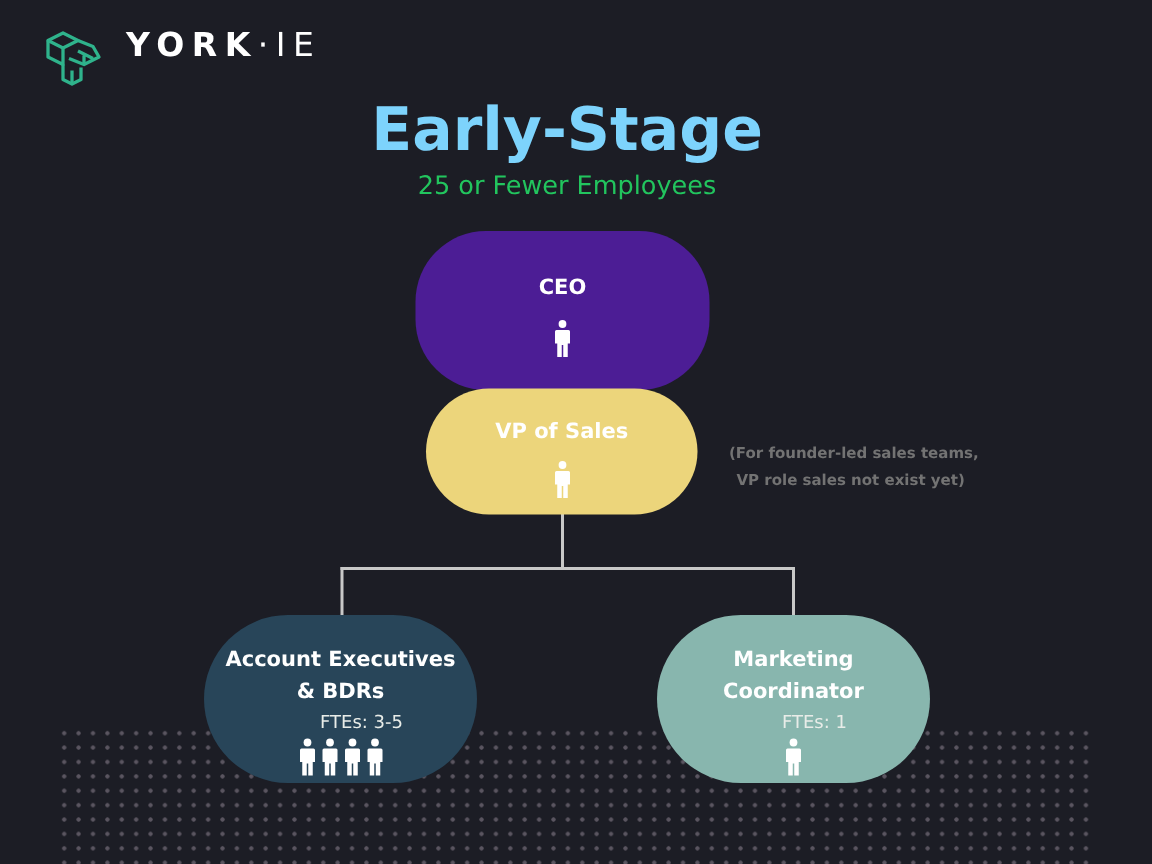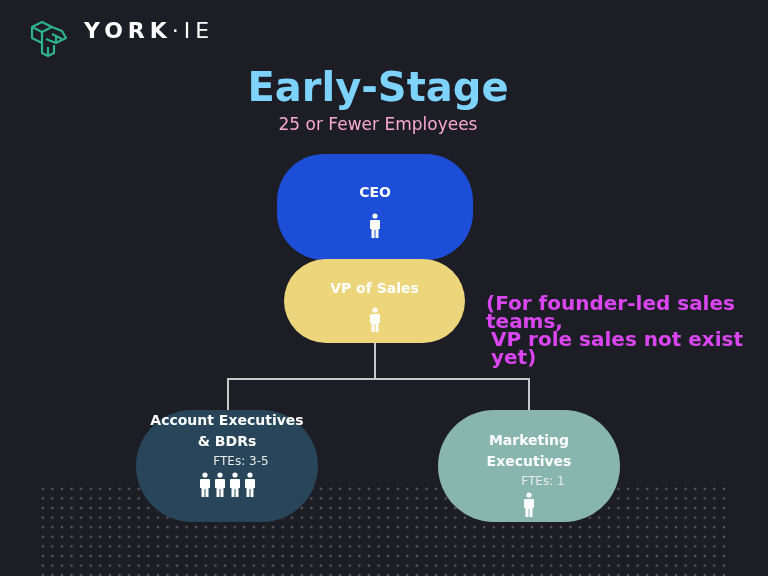"25 or Fewer Employees" .subtitle { color: #f9a8d4 -> #22c55e }
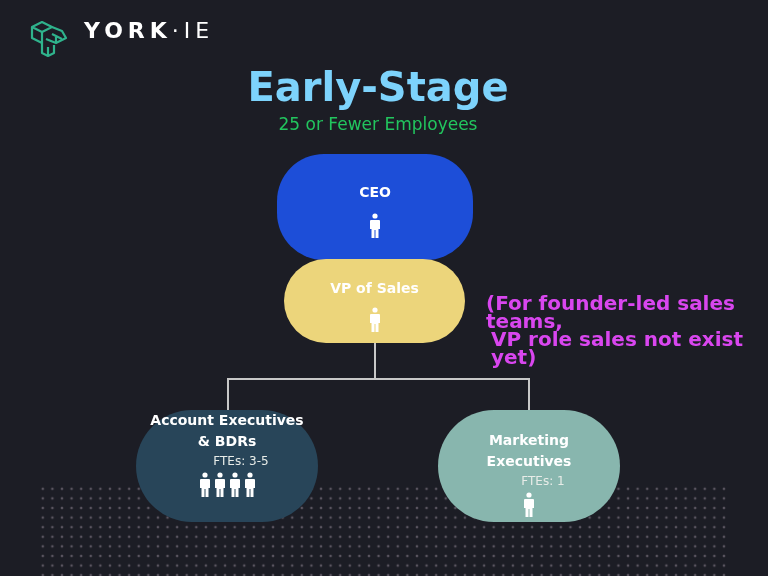"CEO" .ceo { background: #1d4ed8 -> #4c1d95 }
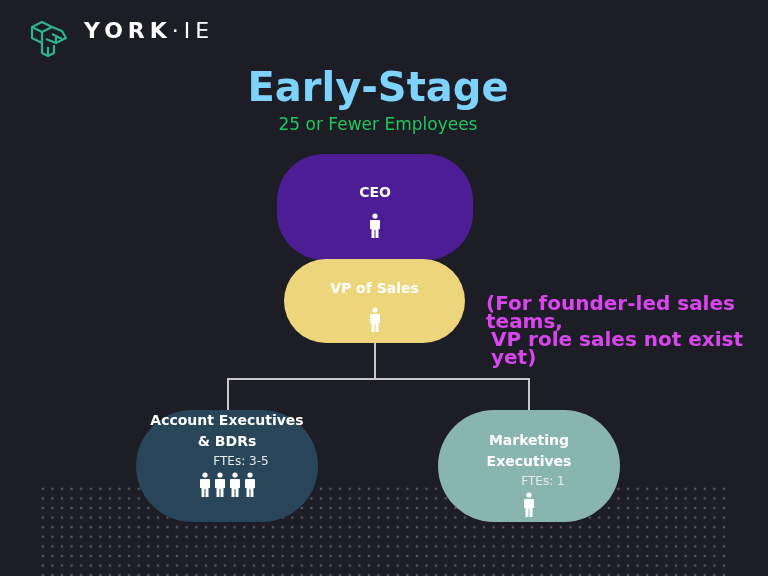"(For founder-led sales teams," .note { color: #d946ef -> #737373; font-size: 20px -> 10px }
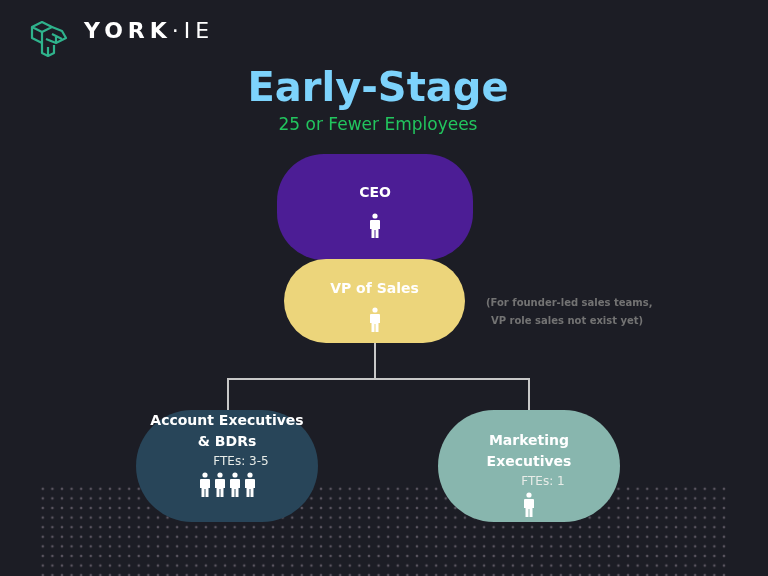"Account Executives" .ae { padding-top: none -> 20px }
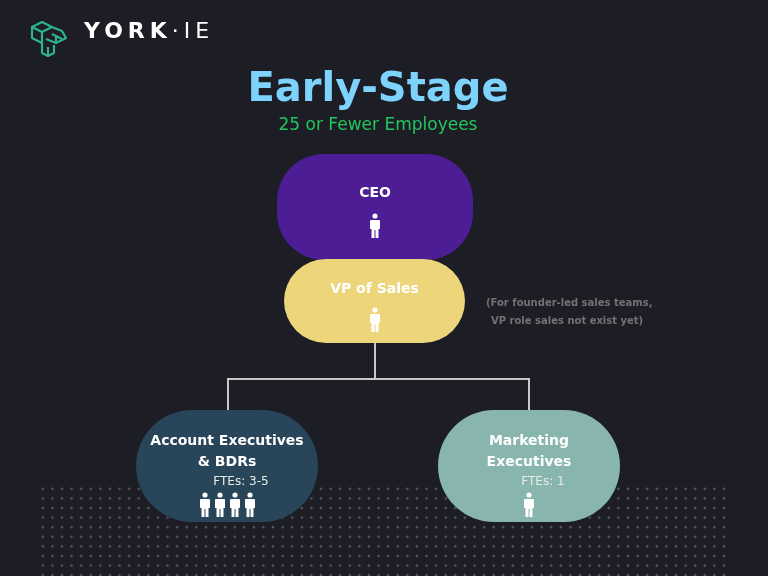"Executives" div.node-title { text: Executives -> Coordinator }
